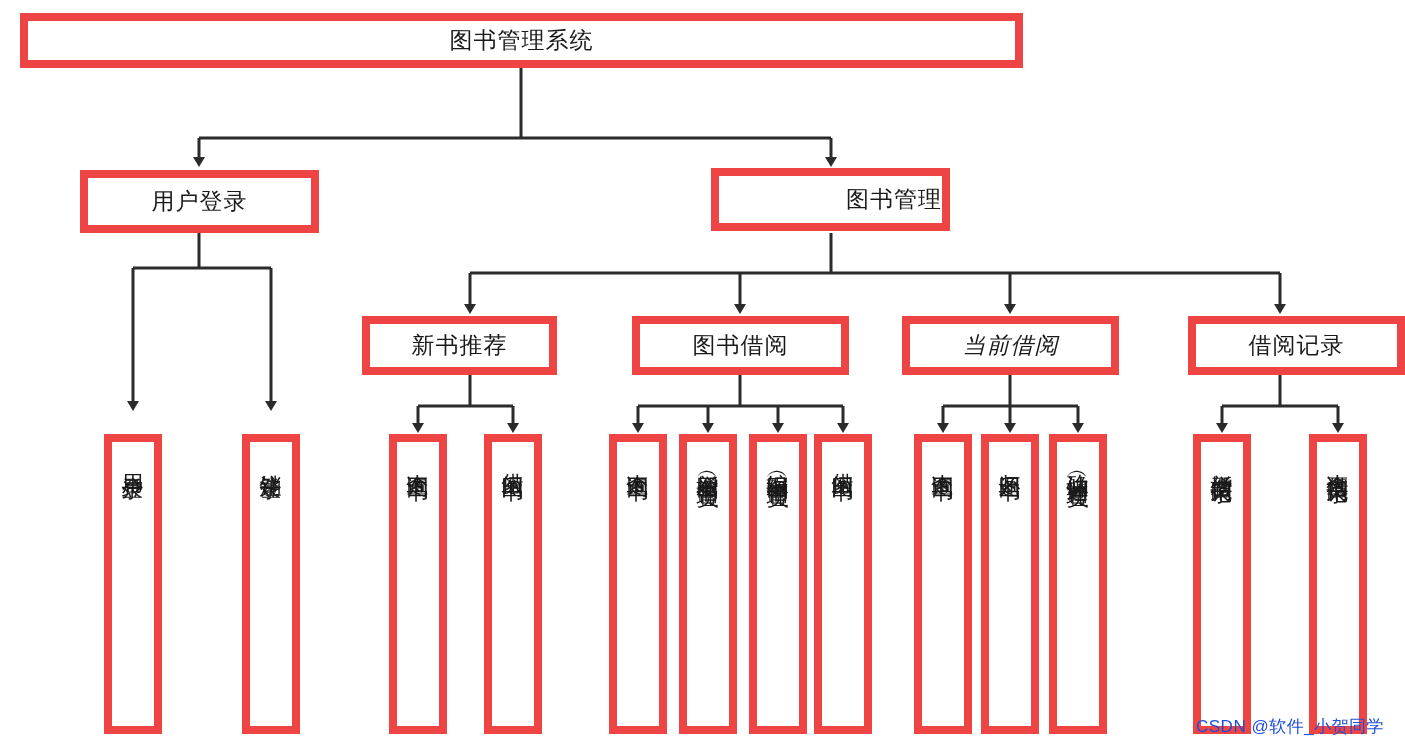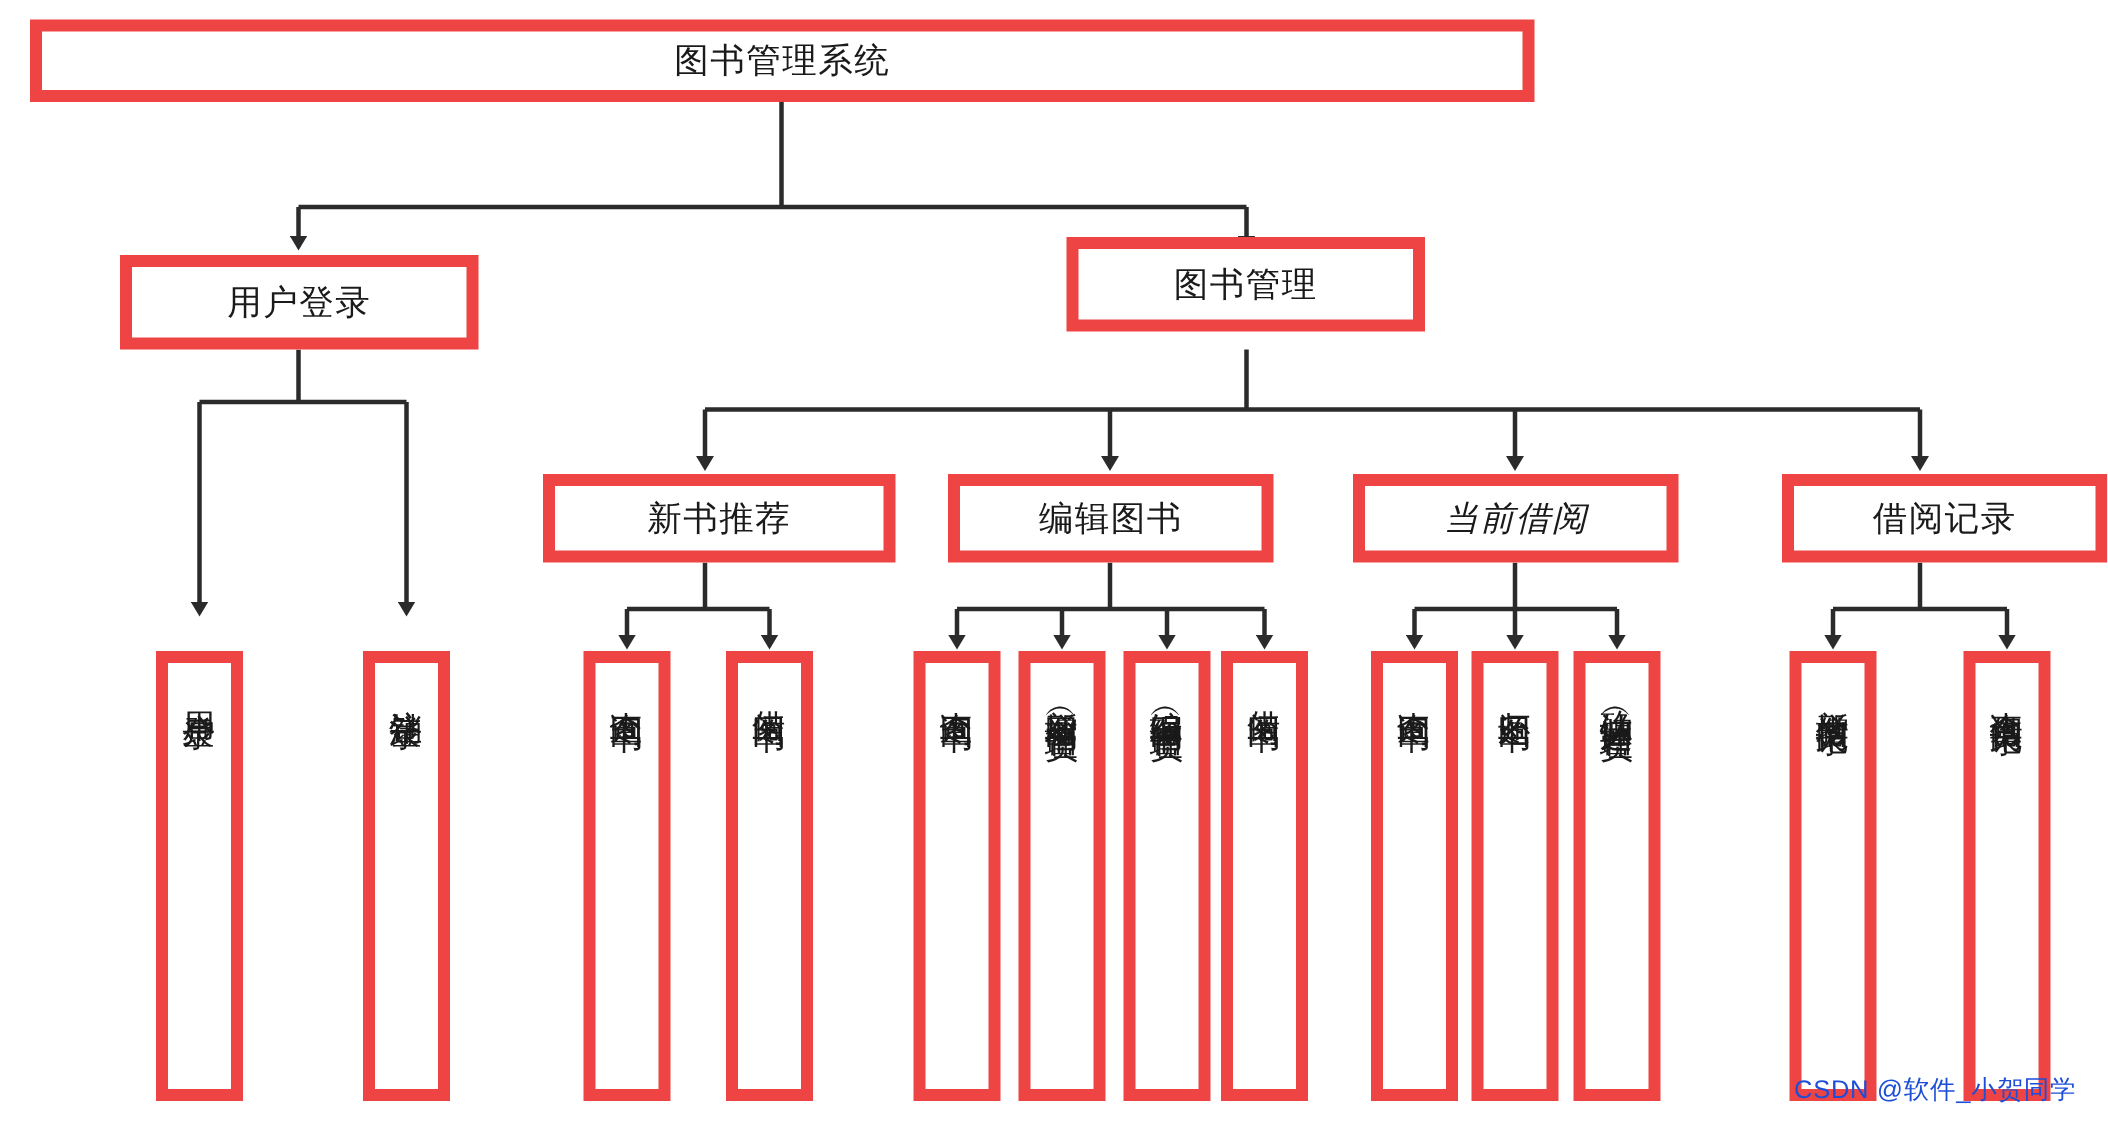"图书管理" div.node { justify-content: none -> flex-end; top: 158px -> 168px }
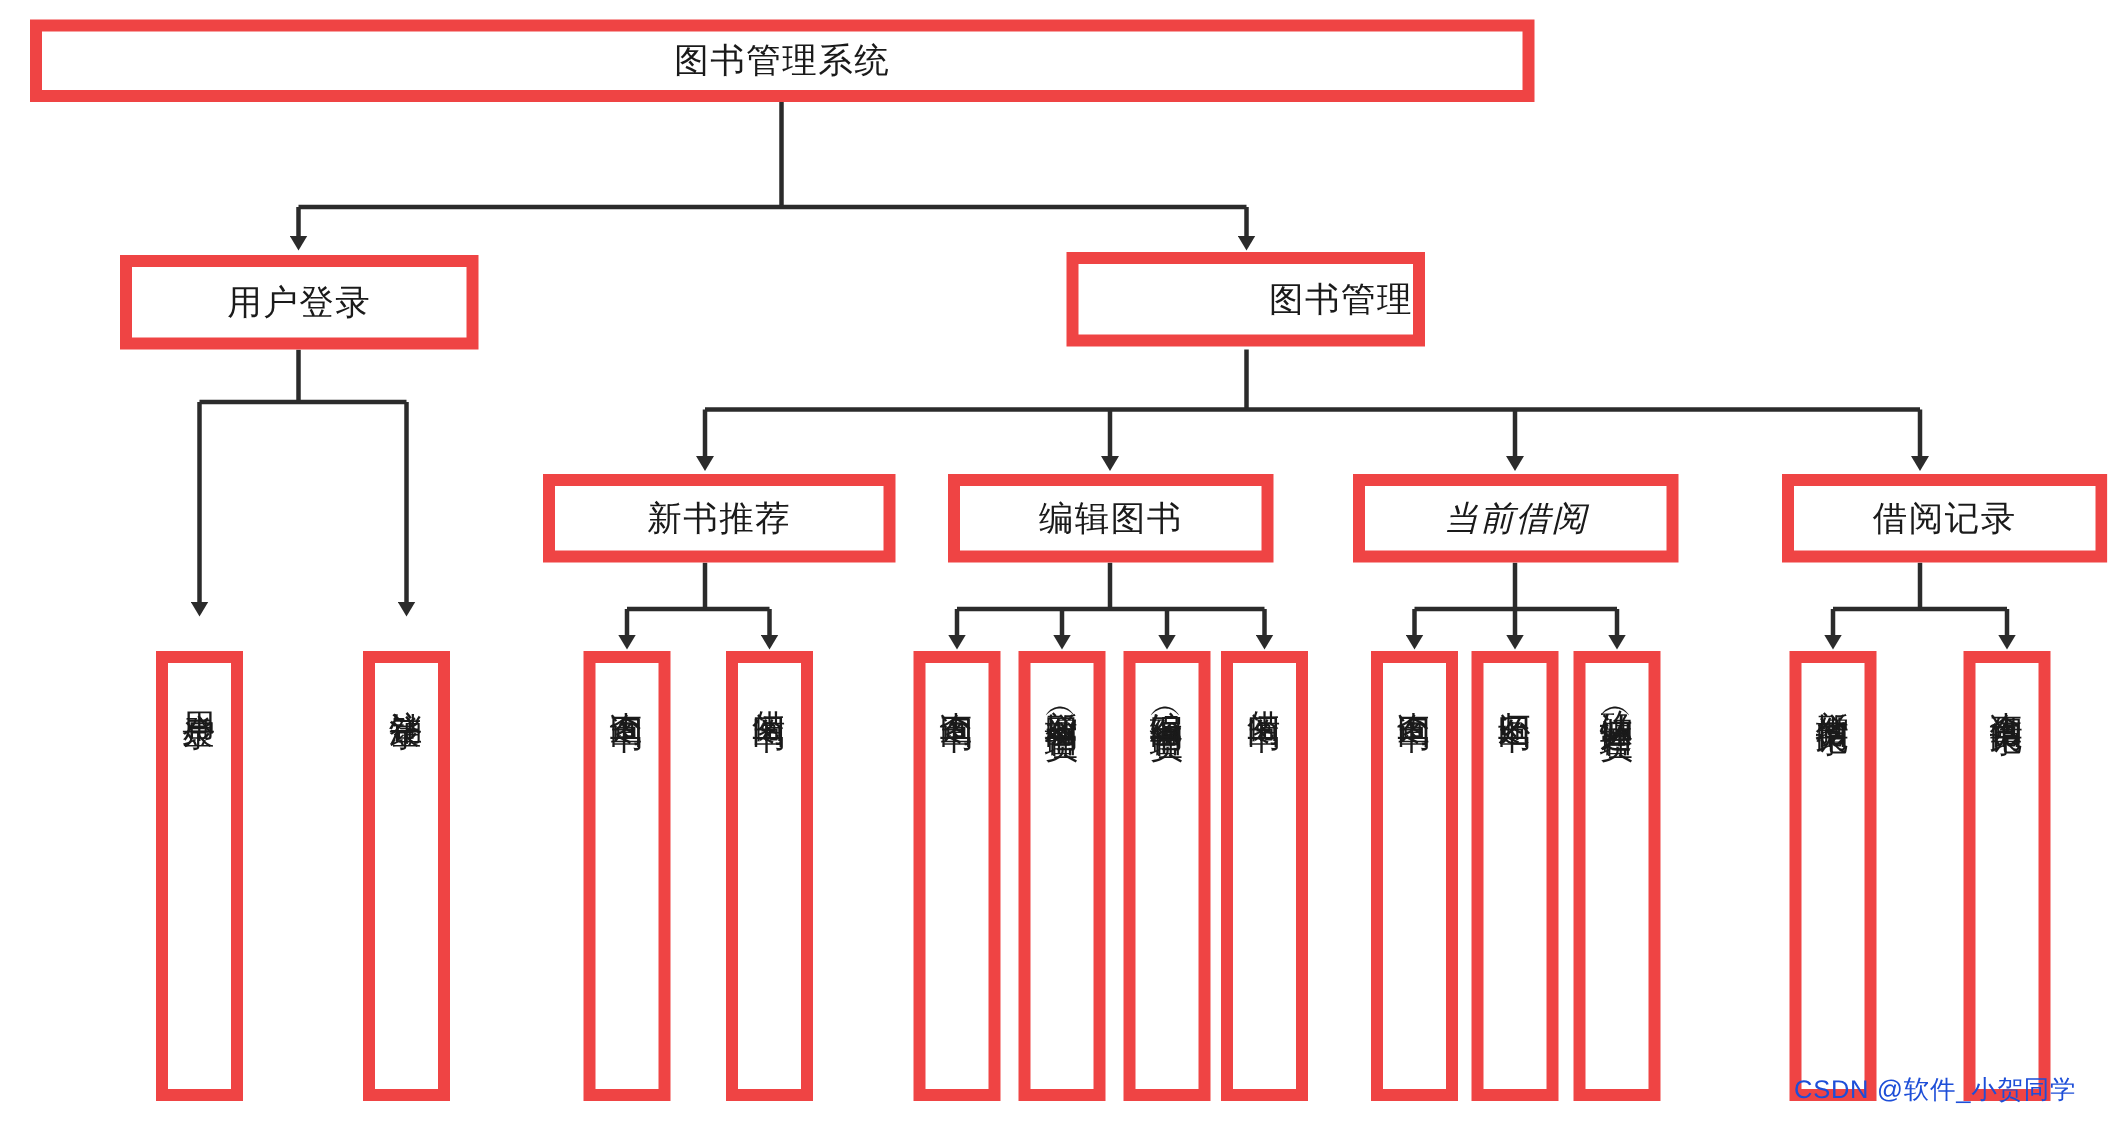"新书推荐" div.node { width: 235px -> 195px }
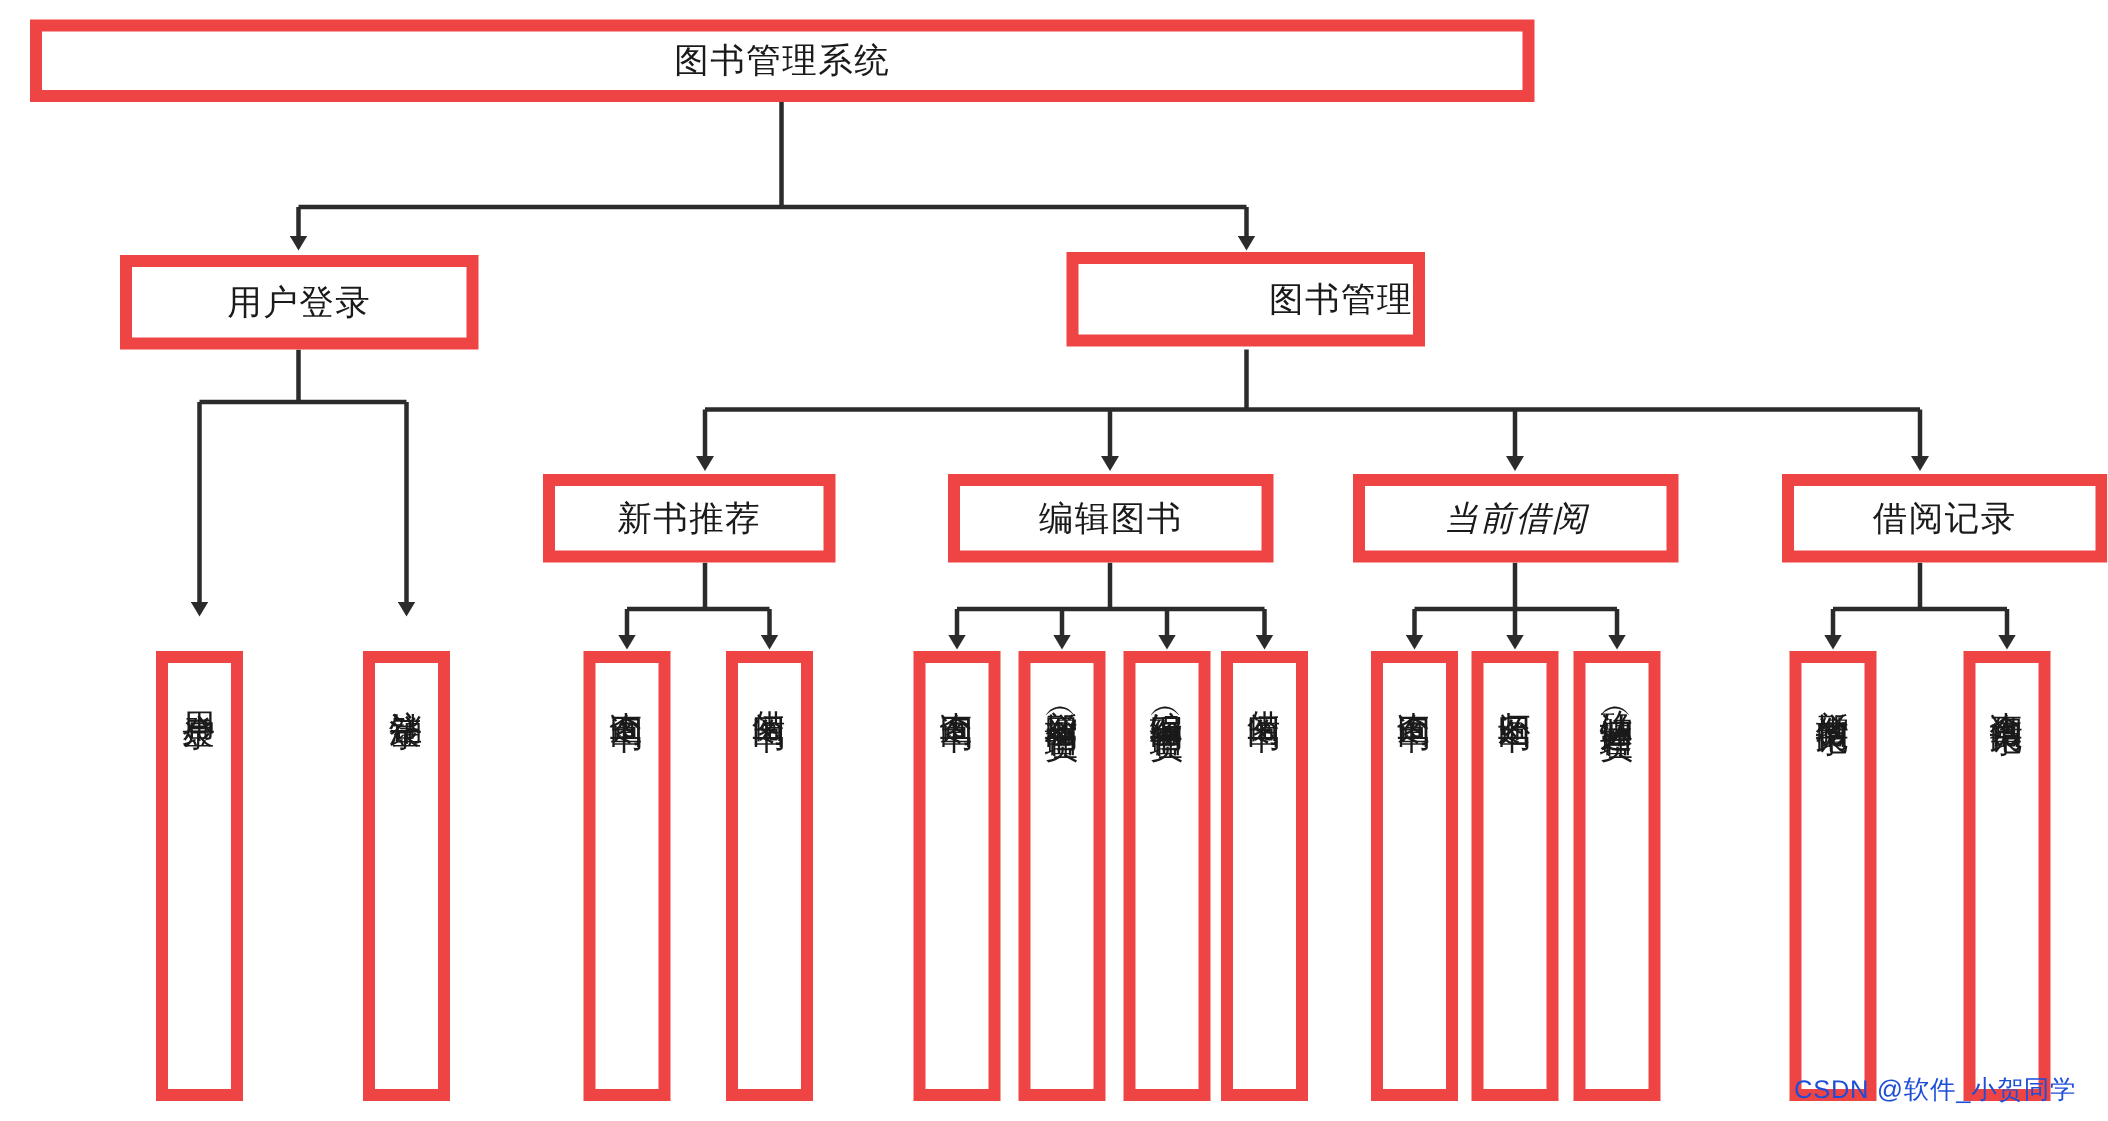"编辑图书" span.label { text: 编辑图书 -> 图书借阅 }
